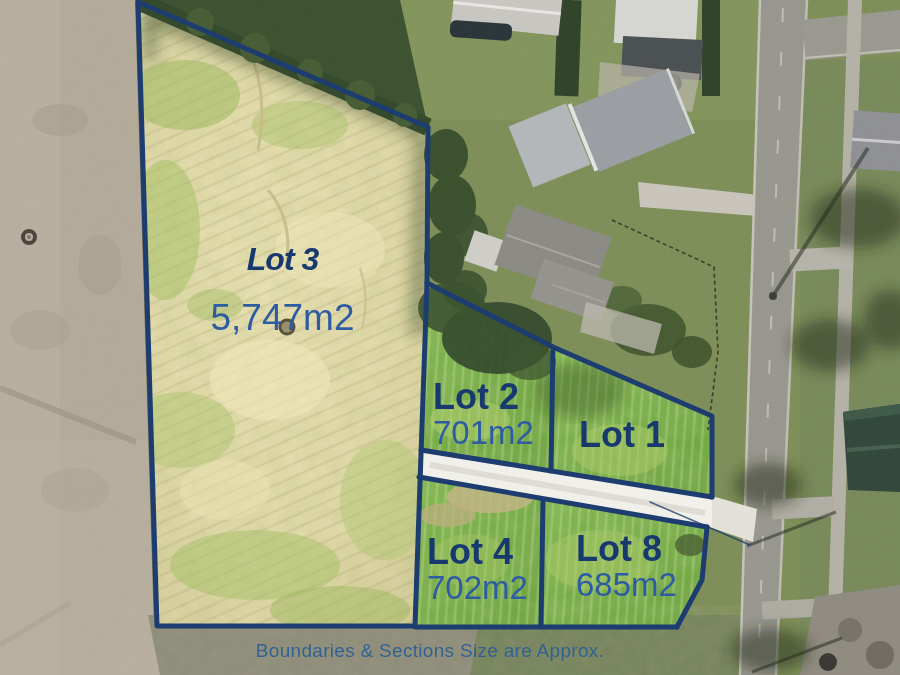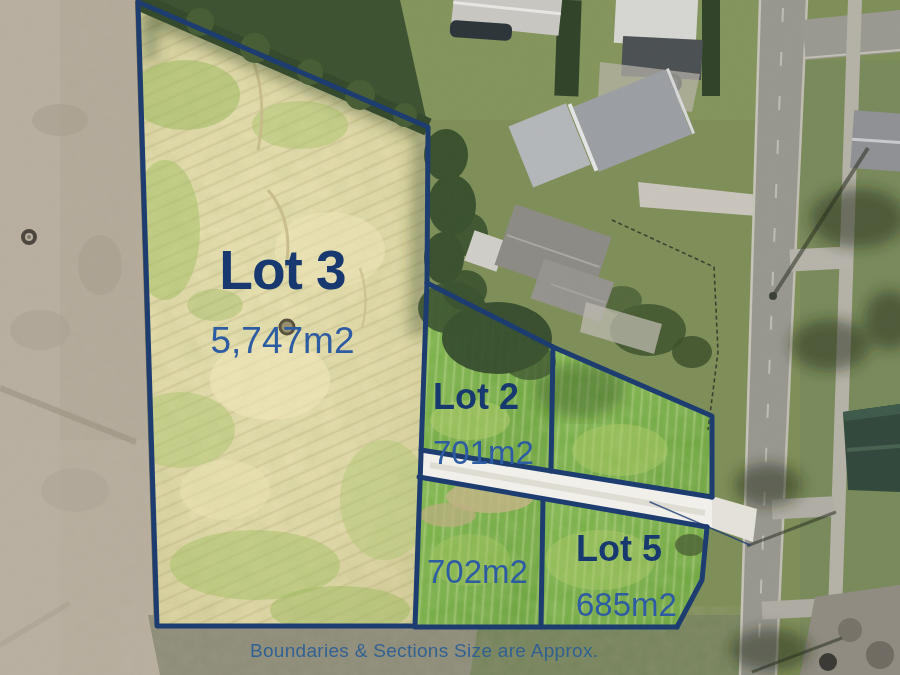"Lot 3" #lot3-label .t { font-size: 55px -> 32px; font-style: none -> italic }
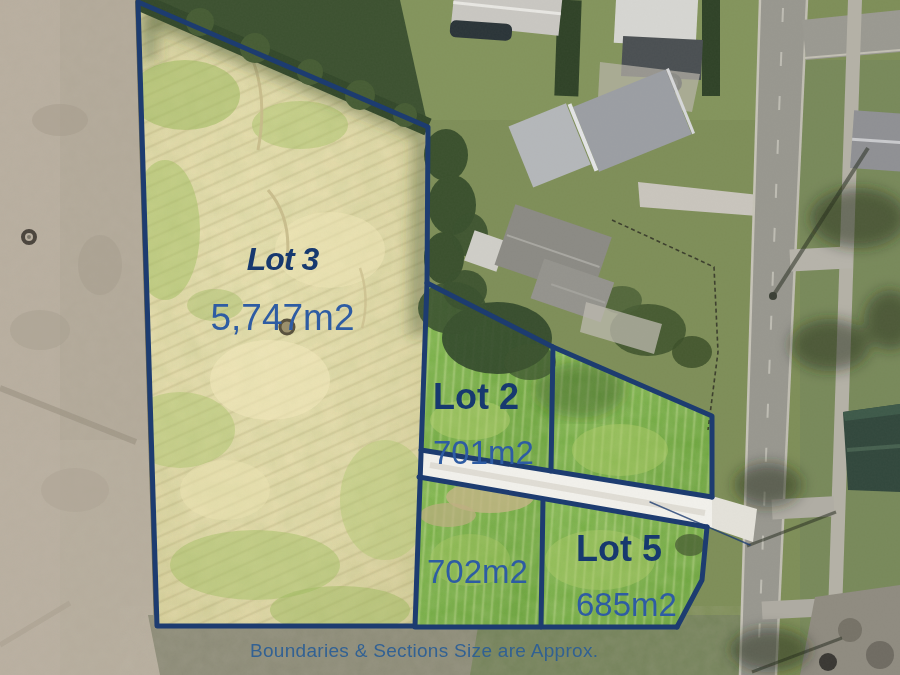"701m2" .lot-label .a { margin-top: 21px -> 1px }
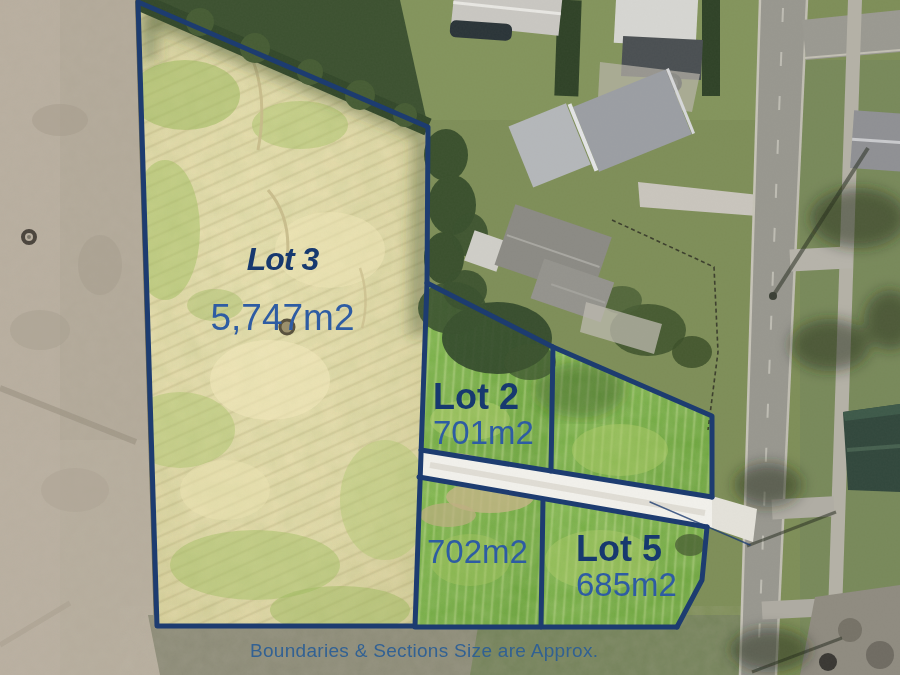"Lot 1" div.t { html: none -> <div>Lot 1</div> }
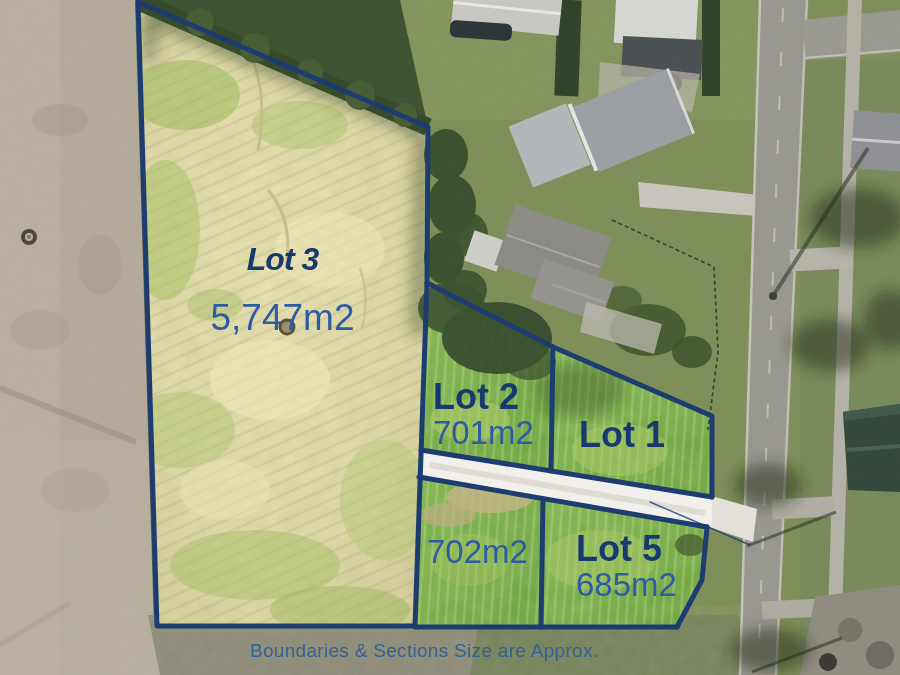"Lot 4" div.t { html: none -> <div>Lot 4</div> }
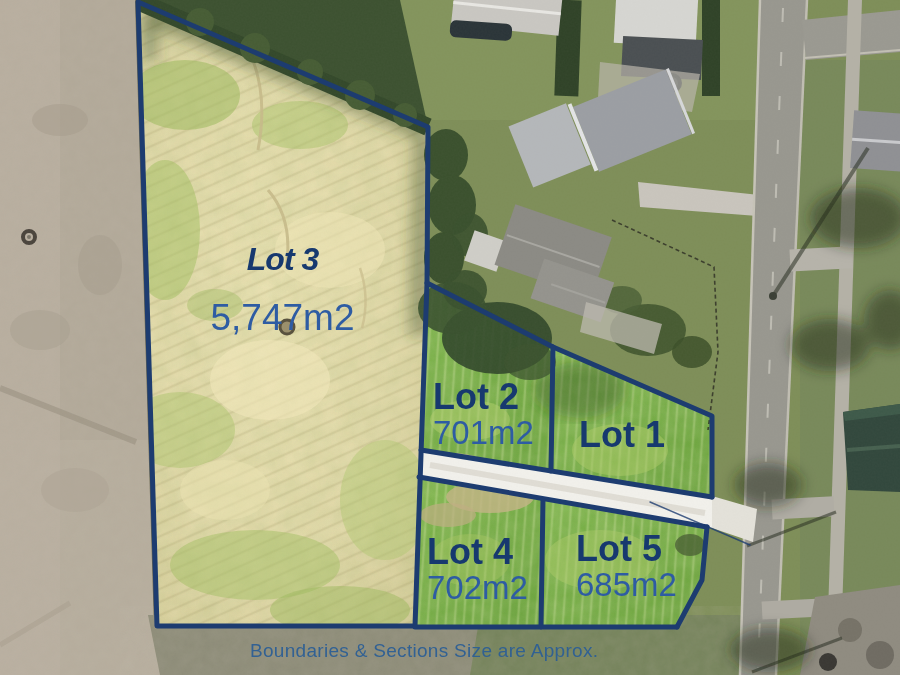"Lot 5" div.t { text: 5 -> 8 }
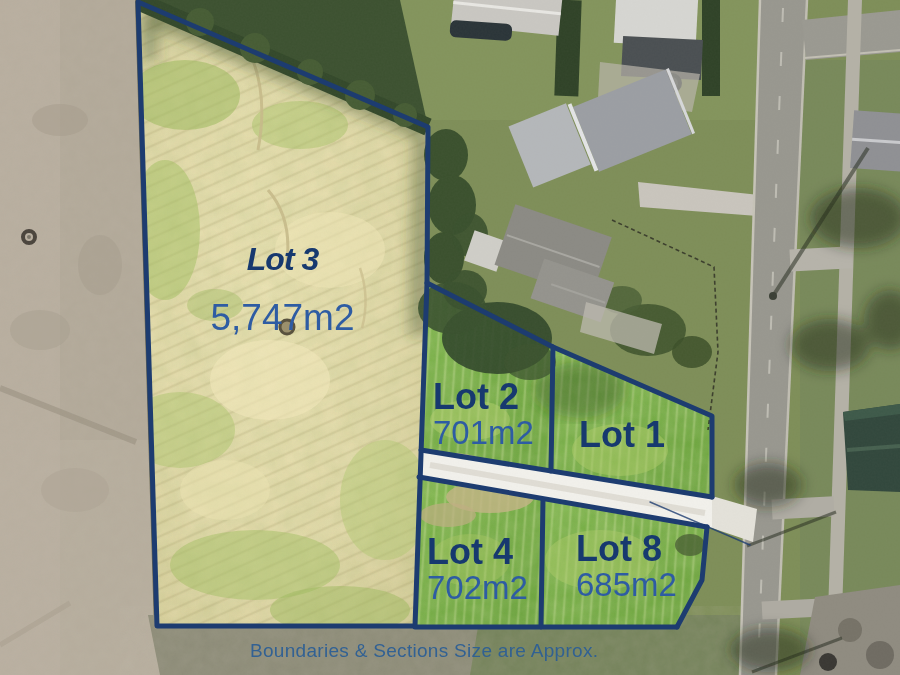"Boundaries & Sections Size are" .caption { text-align: none -> center }
